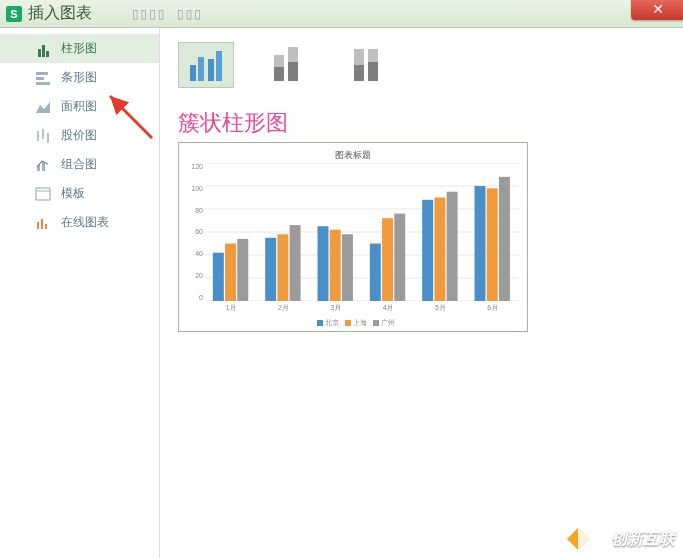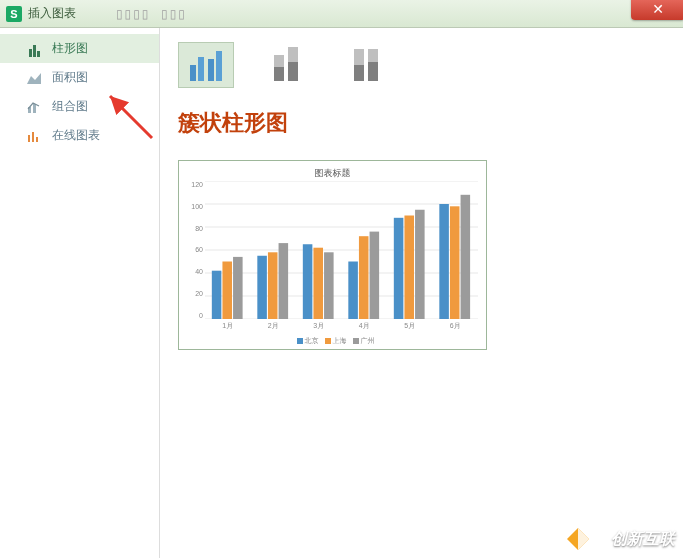"插入图表" .title-text { font-size: 12px -> 16px }
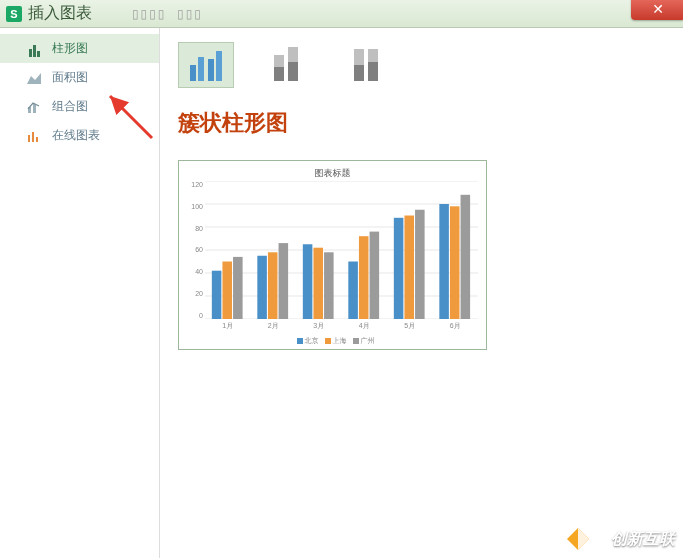"柱形图" .sidebar-item { padding: 6px 26px -> 6px 35px }
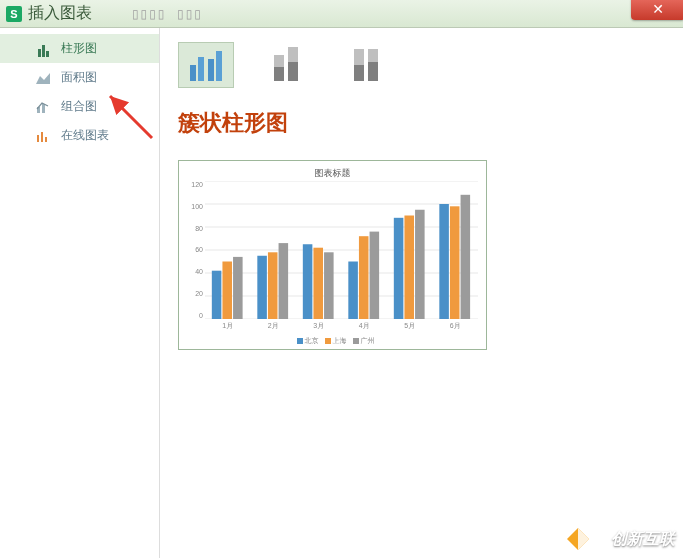"条形图" div.sidebar-item { html: none -> <div> <span> <svg> <rect></rect> <rect></rect> <rect></rect> </svg> </span> <span>条形图</span> </div> }
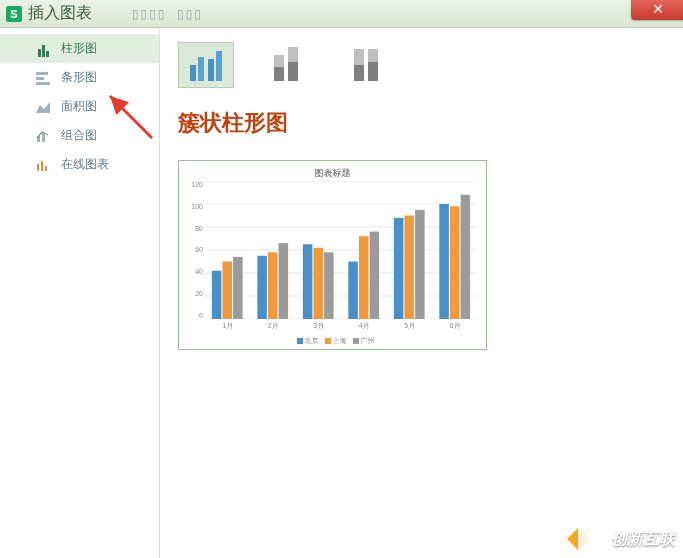"股价图" div.sidebar-item { html: none -> <div> <span> <svg> <line></line> <line></line> <line></line> </svg> </span> <span>股价图</span> </div> }
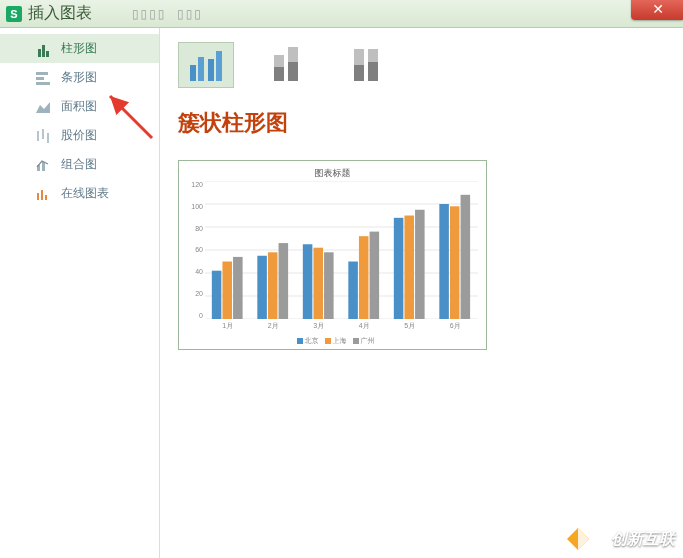"簇状柱形图" .chart-title-label { color: #c2410c -> #ec4899; font-weight: bold -> normal; margin: 10px 0 22px 0 -> 10px 0 4px 0 }
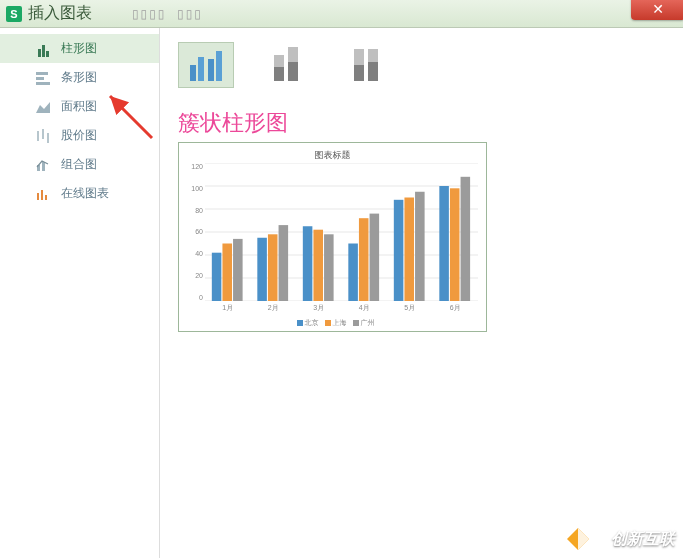"图表标题" .chart-preview { width: 309px -> 350px }
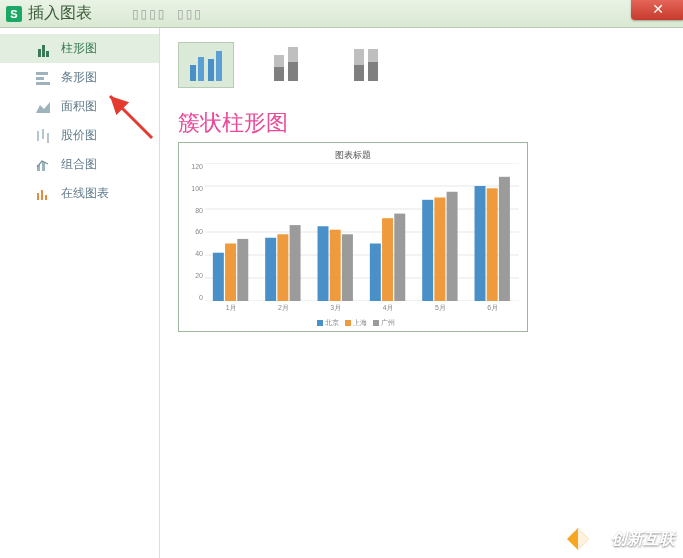"模板" div.sidebar-item { html: none -> <div> <span> <svg> <rect></rect> <line></line> </svg> </span> <span>模板</span> </div> }
